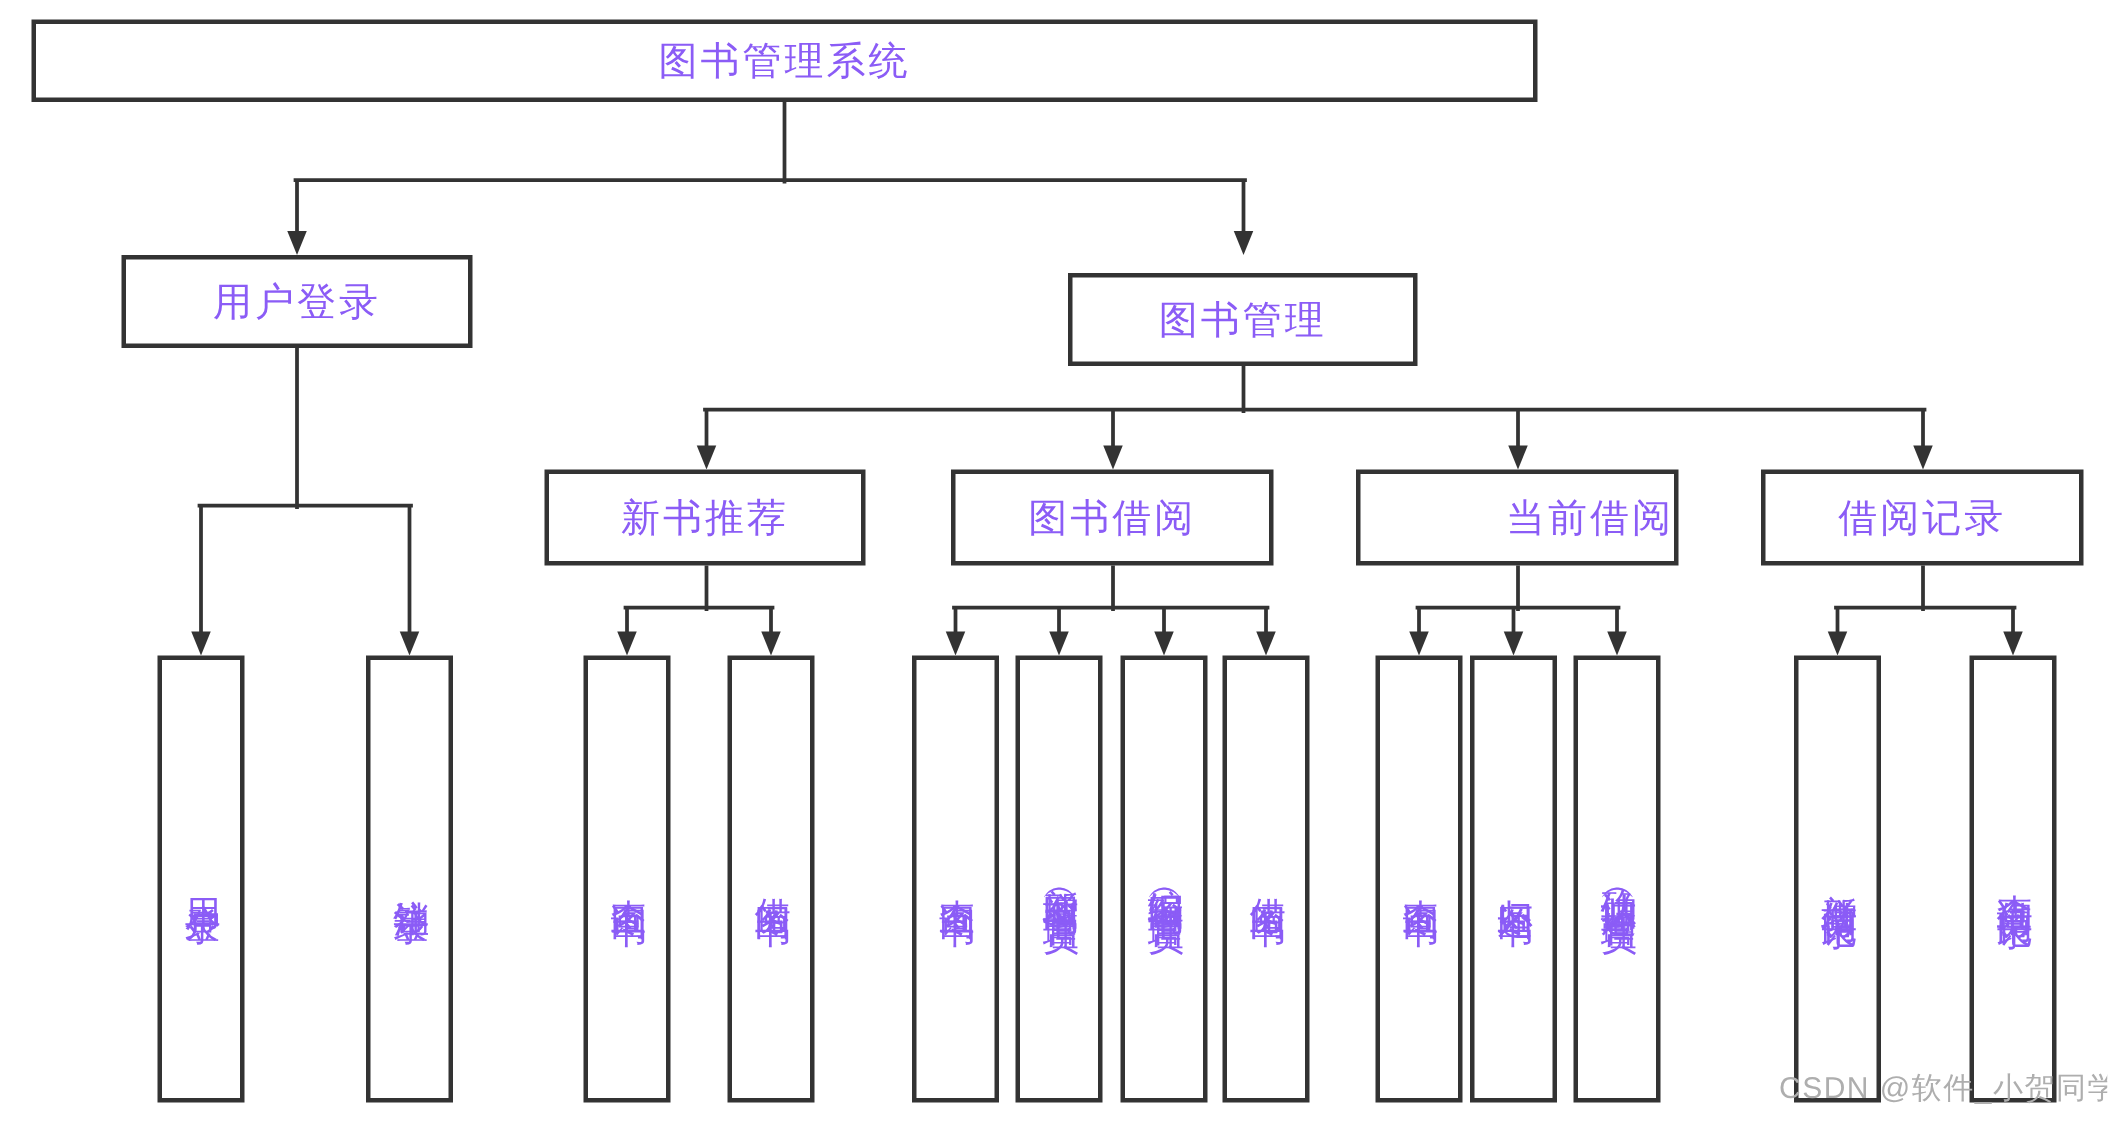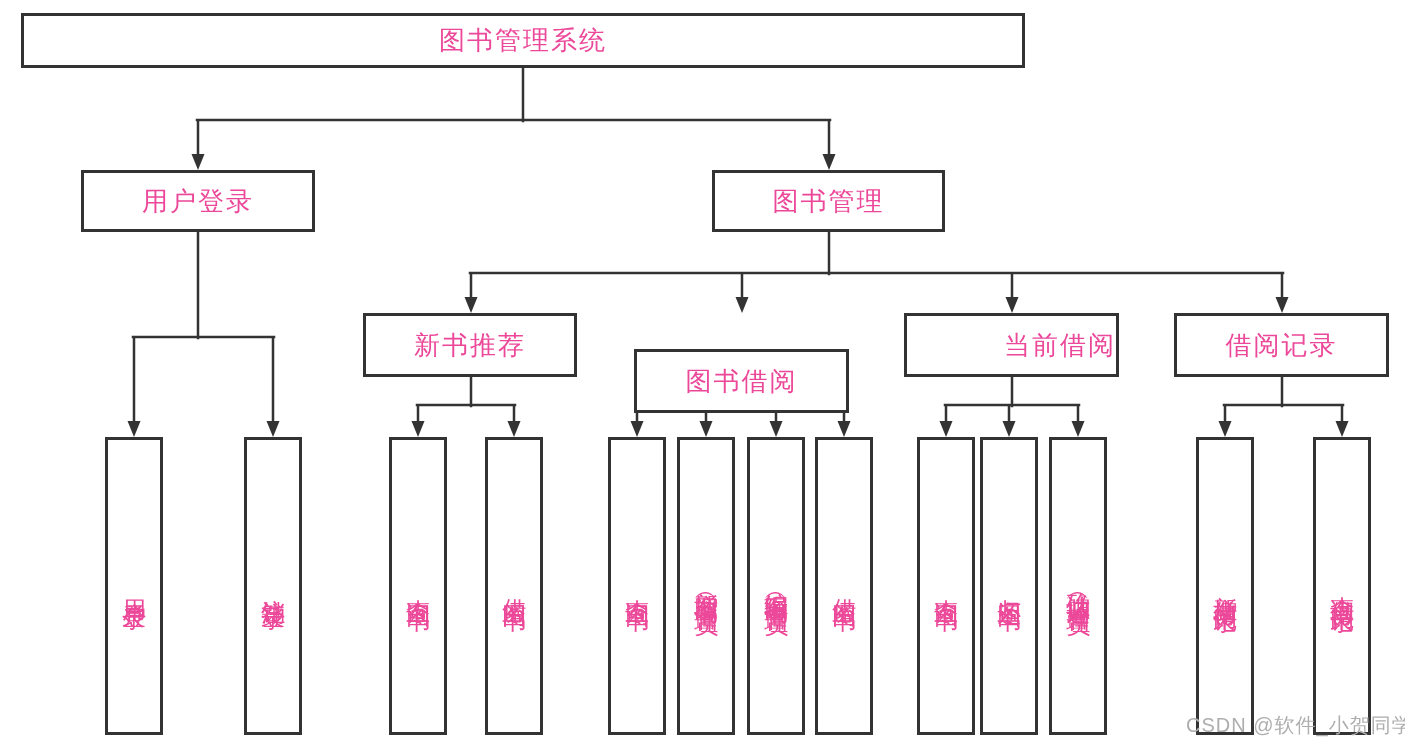"图书管理系统" .box { color: #ec4899 -> #8b5cf6 }
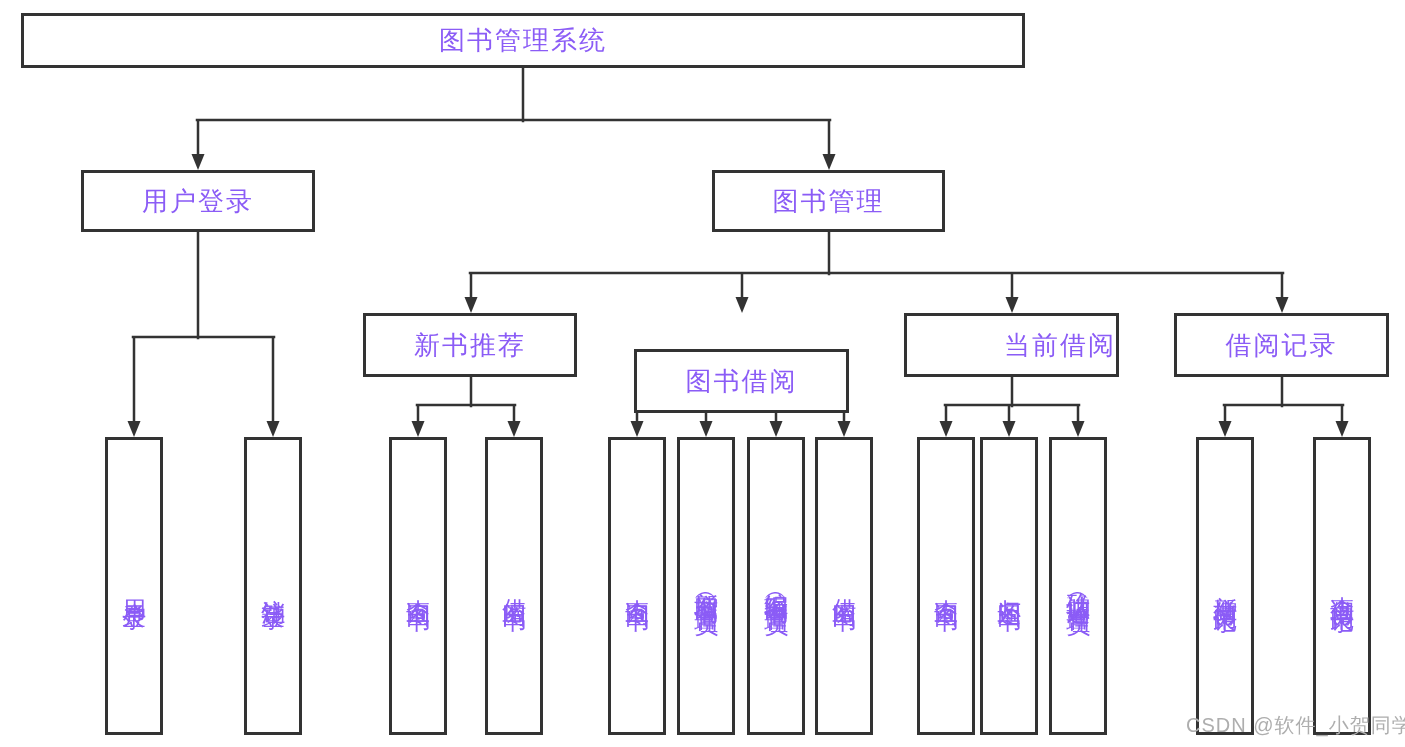"图书管理" div.box { top: 170px -> 182px }
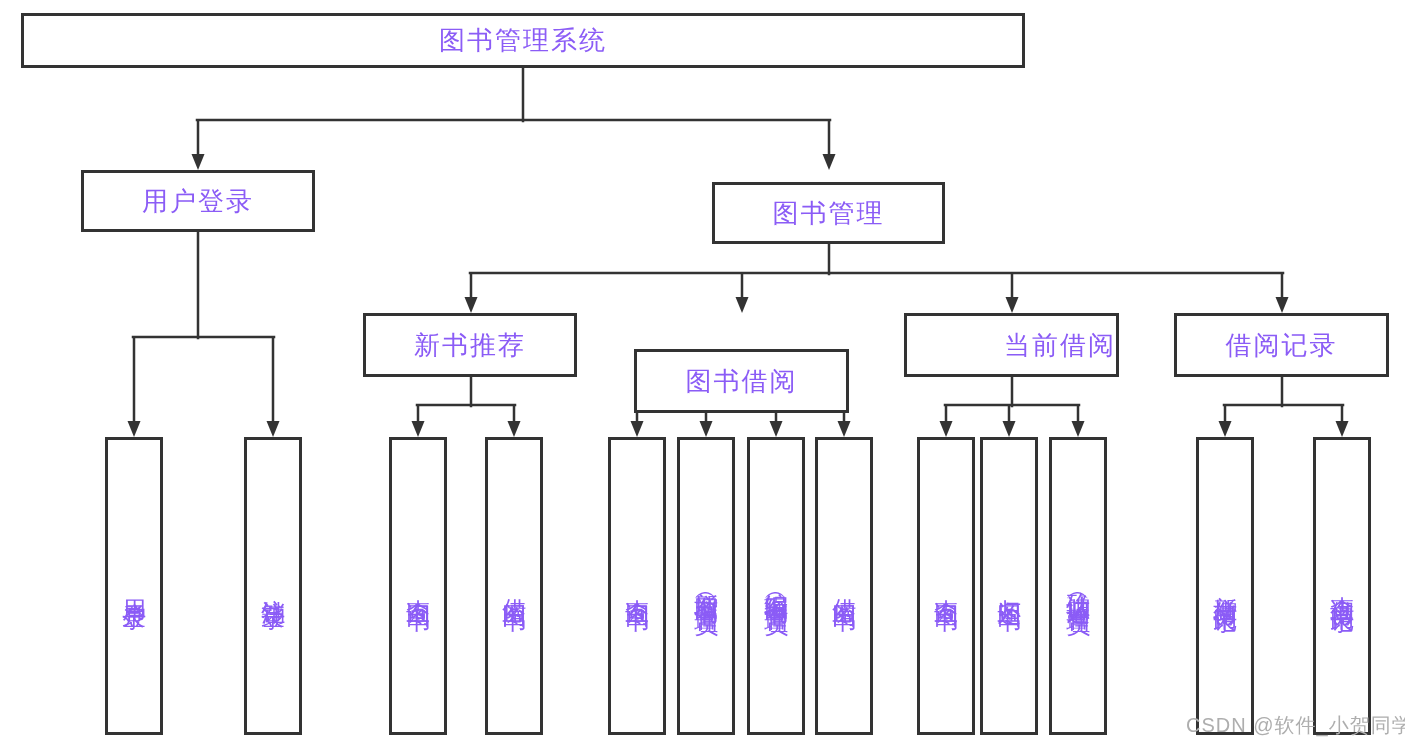"图书借阅" div.box { margin-top: 36px -> none }
